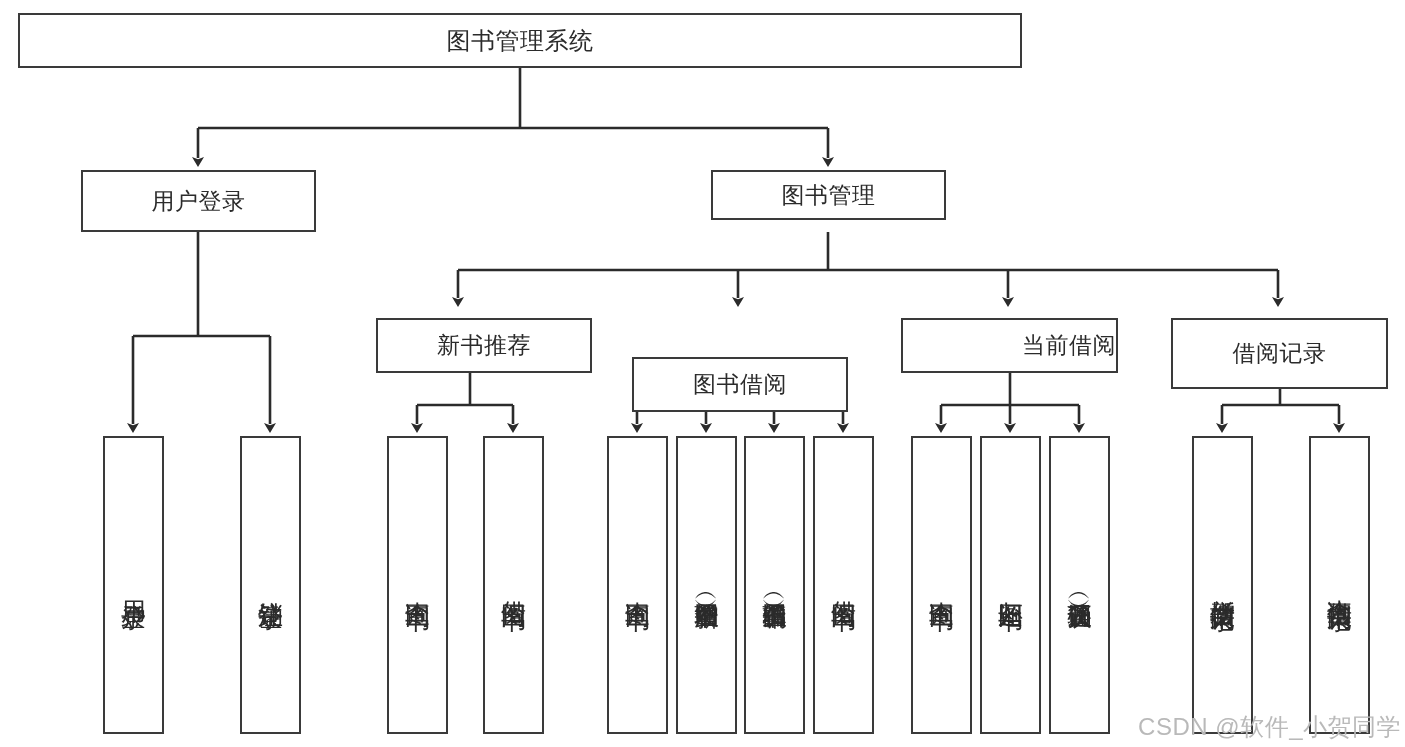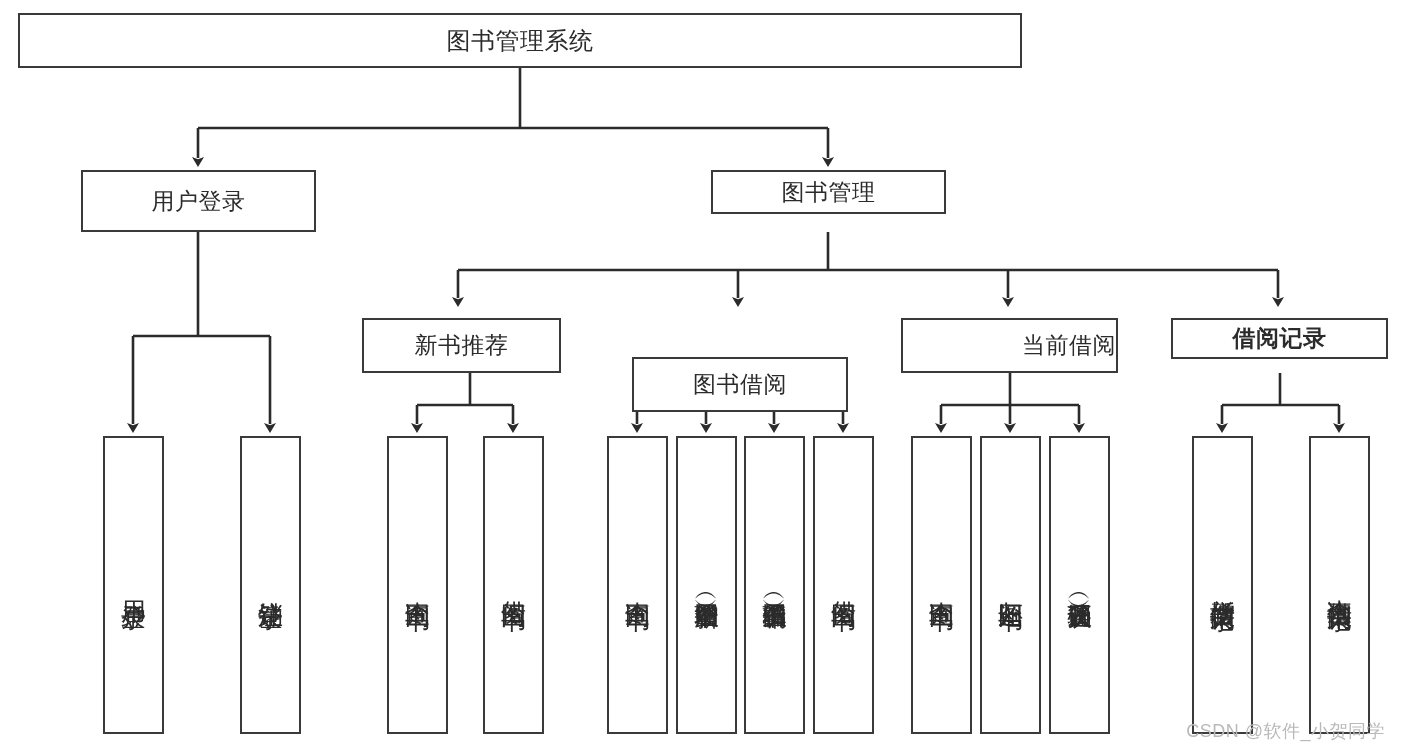"图书管理" div.node { height: 44px -> 50px }
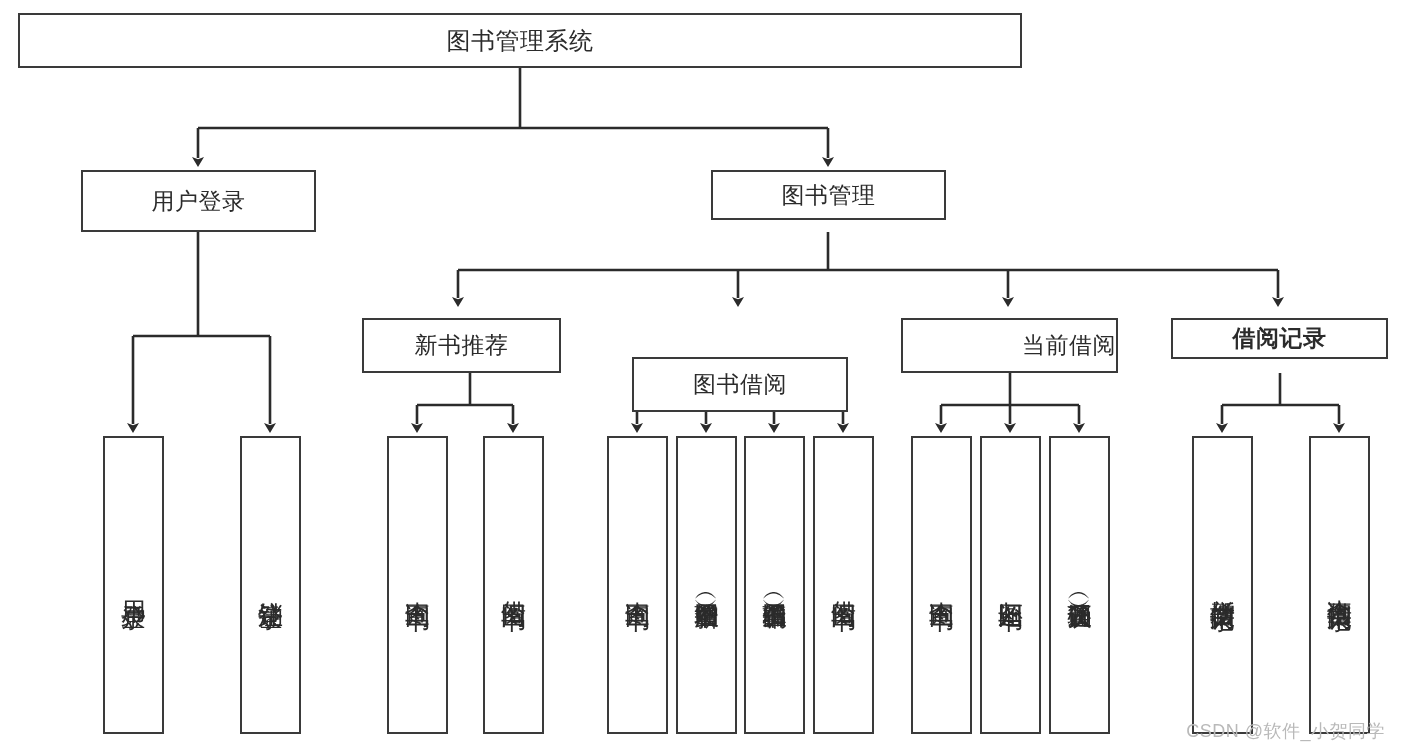"新书推荐" div.node { left: 362px -> 376px; width: 199px -> 216px }
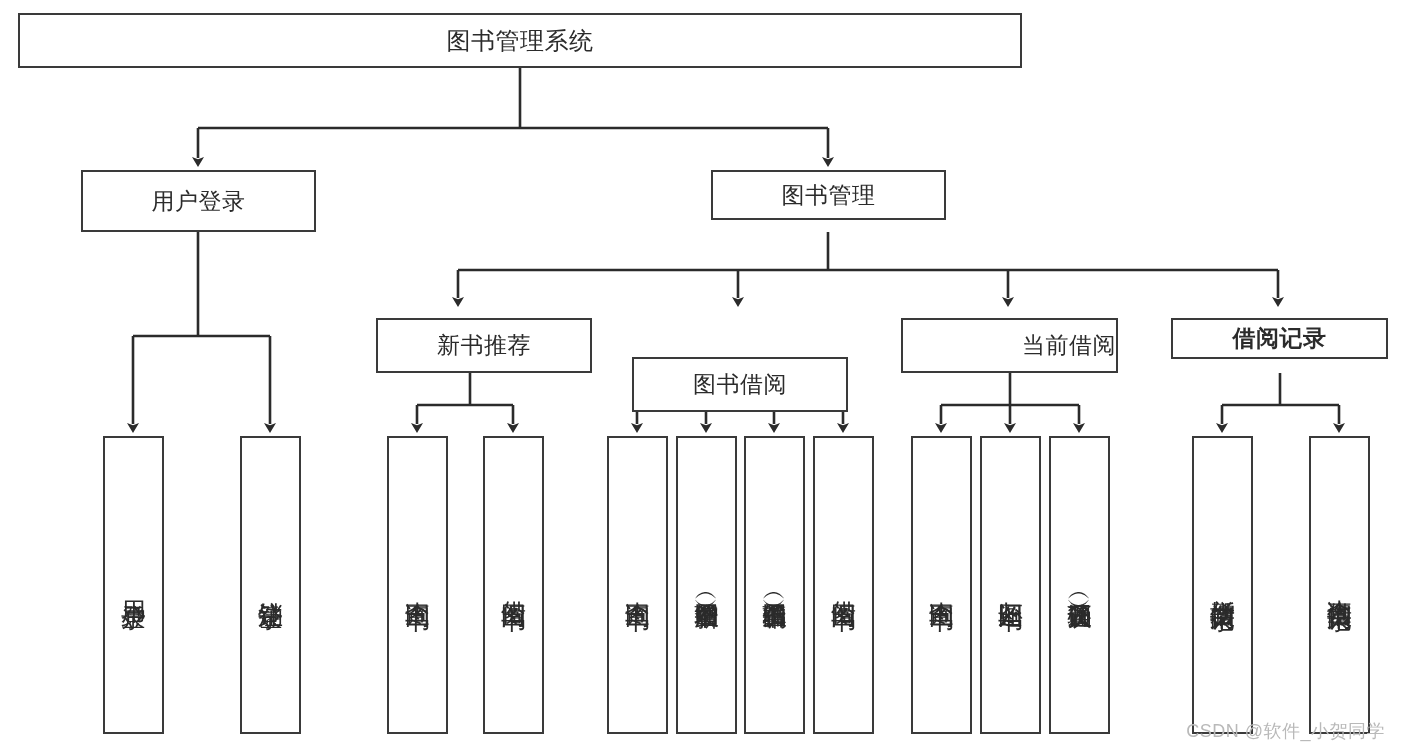"借阅记录" div.node { font-weight: bold -> none; height: 41px -> 71px }
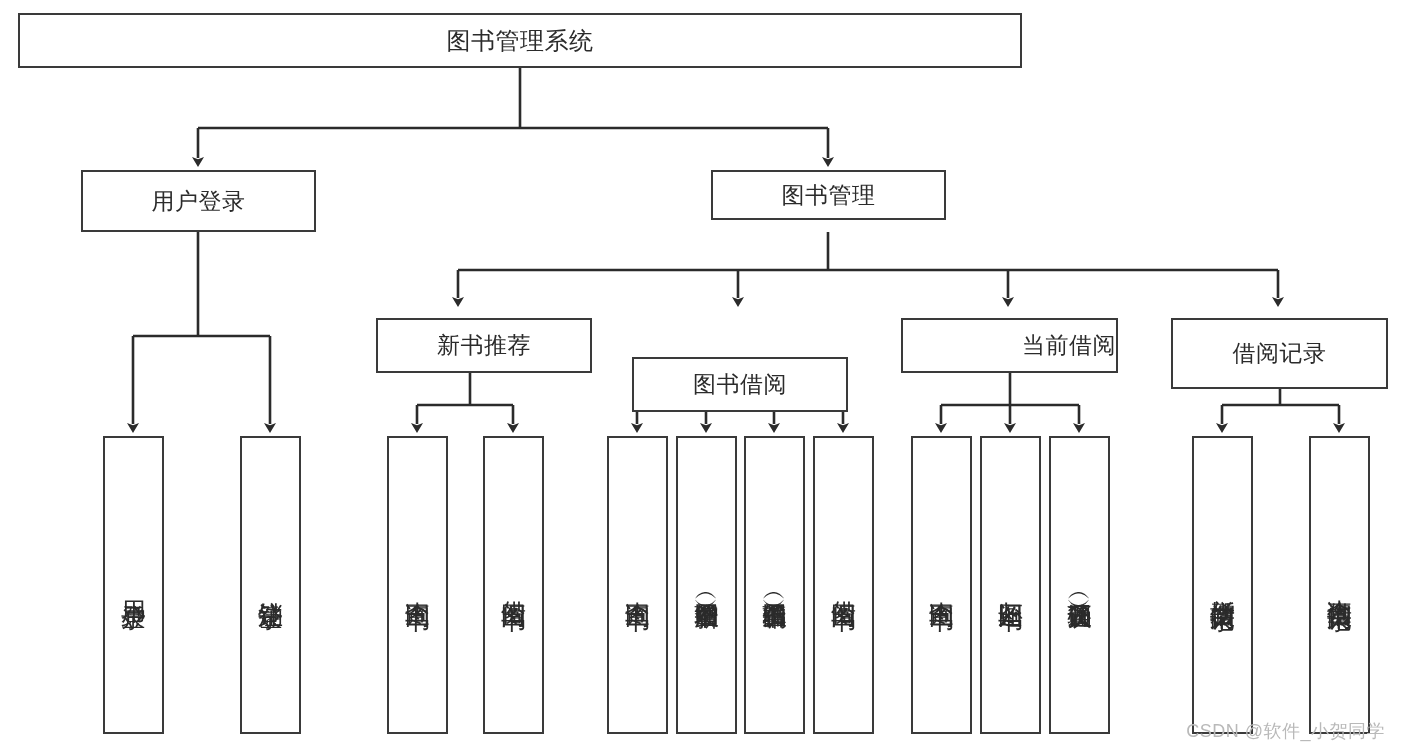"CSDN @软件_小贺同学" .watermark { font-size: 18px -> 24px; right: 20px -> 4px }
